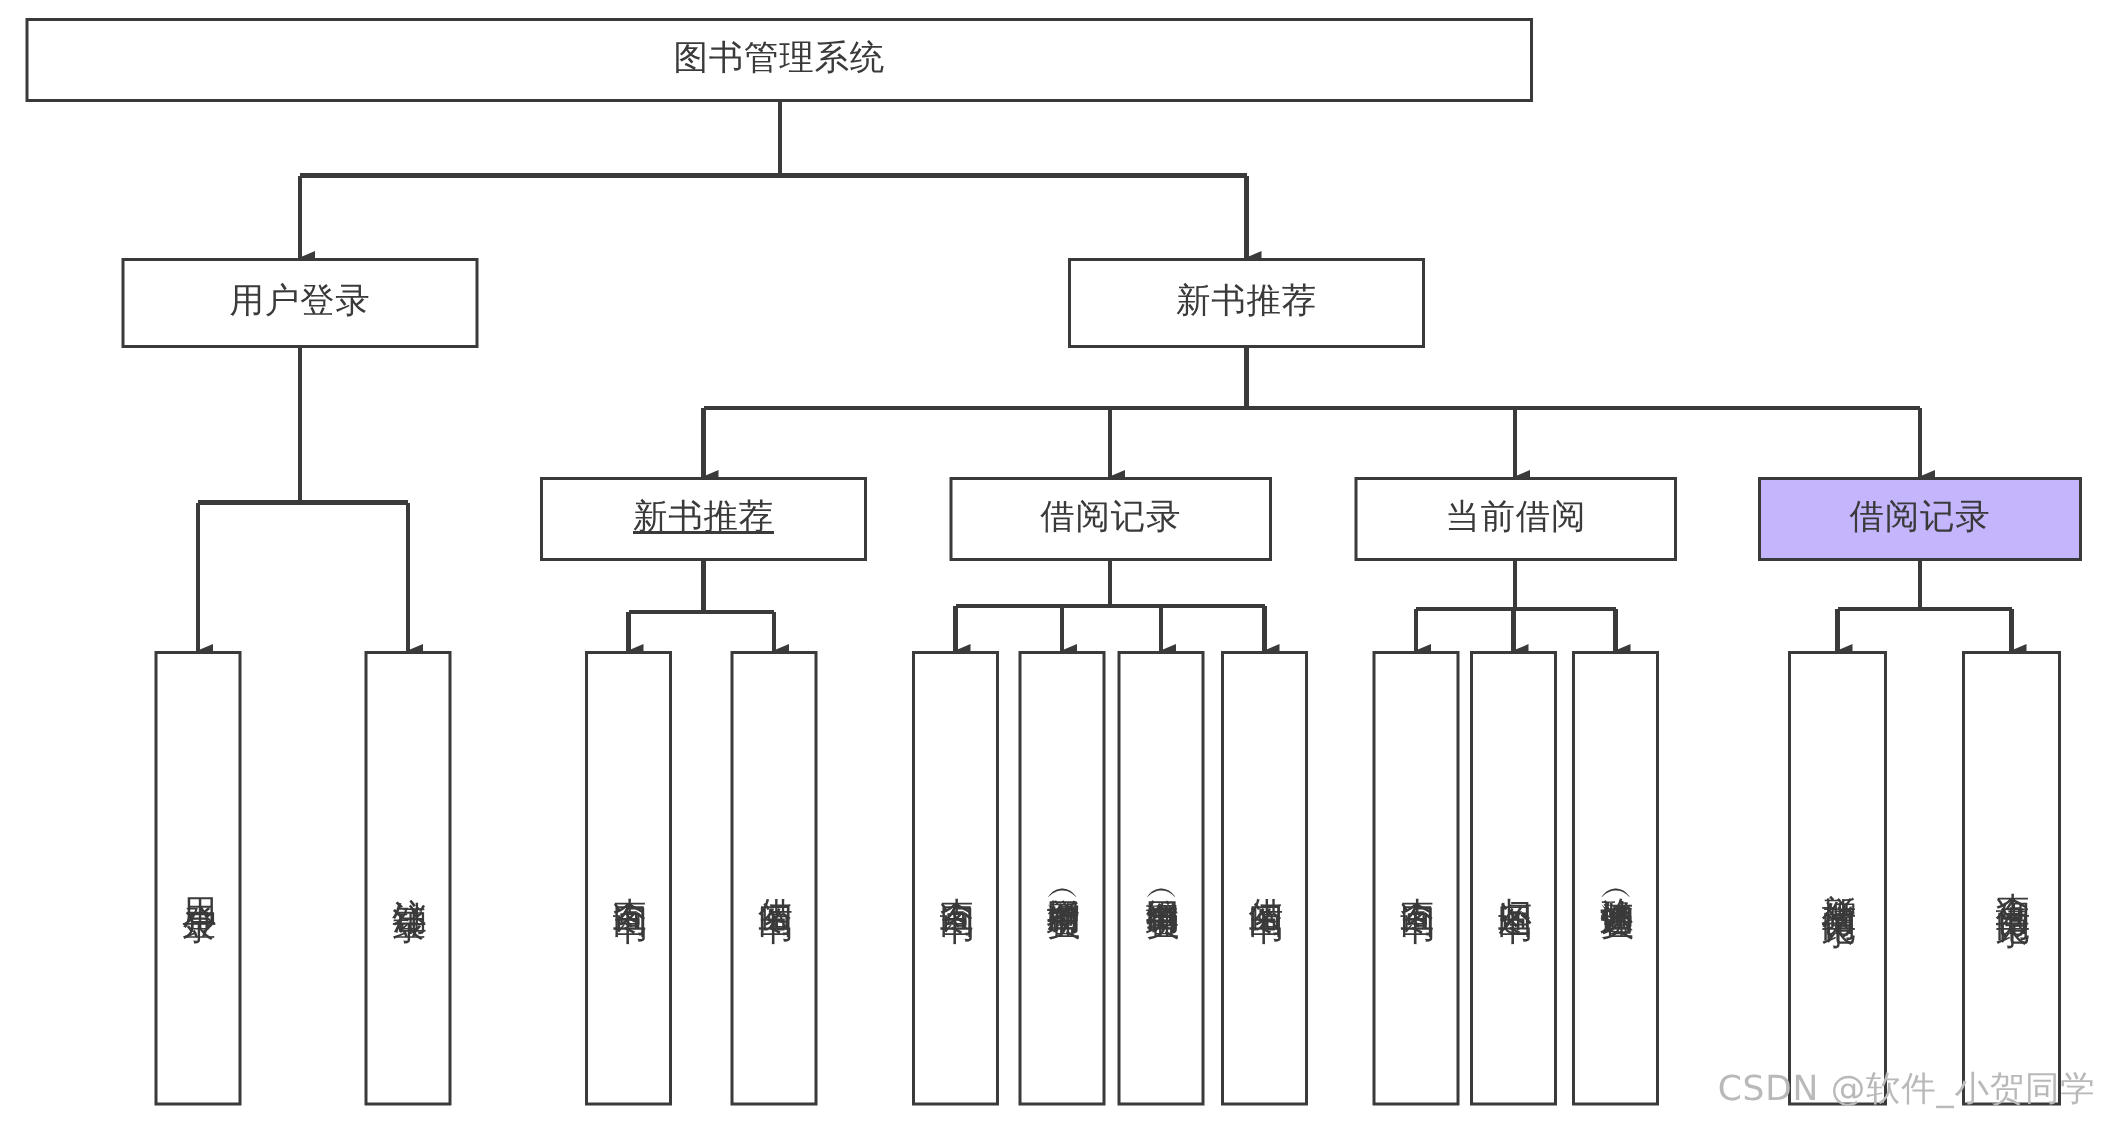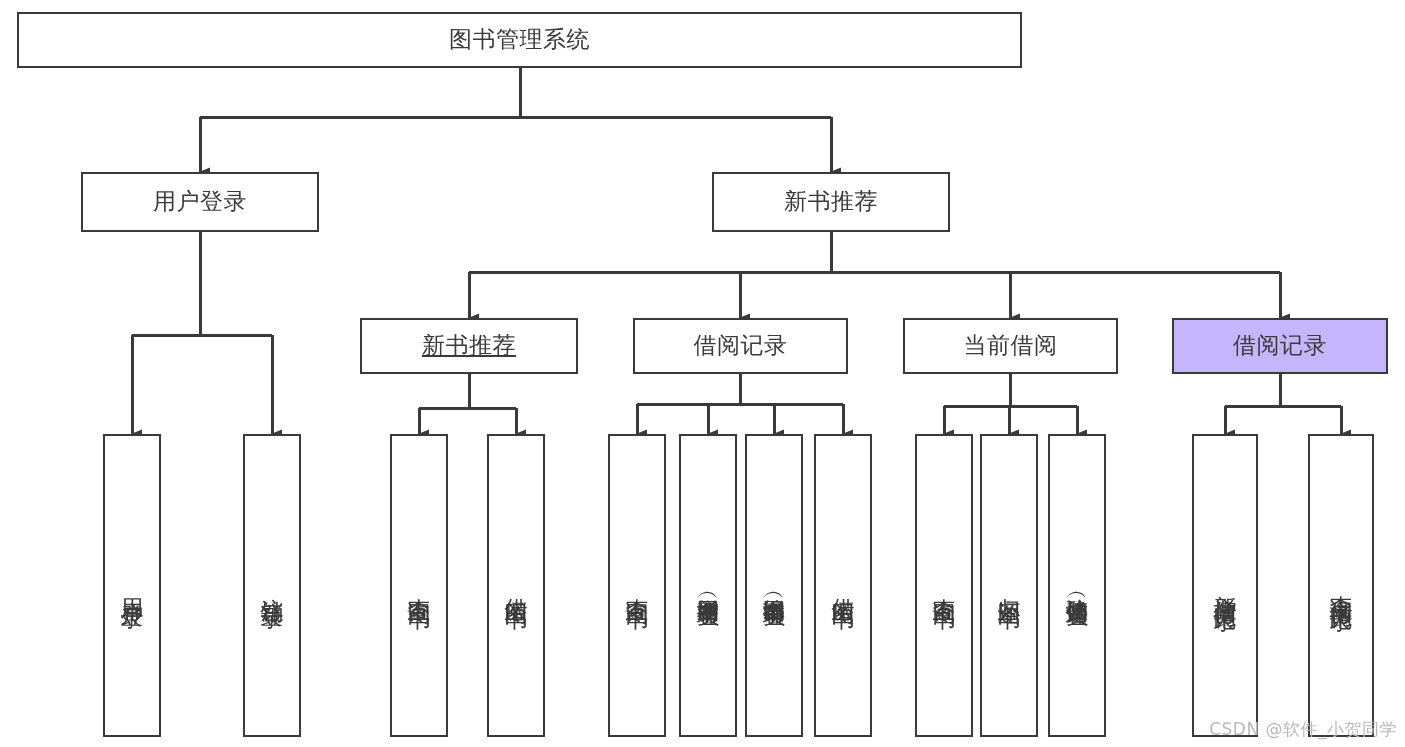"CSDN @软件_小贺同学" #watermark { font-size: 17px -> 23px }
